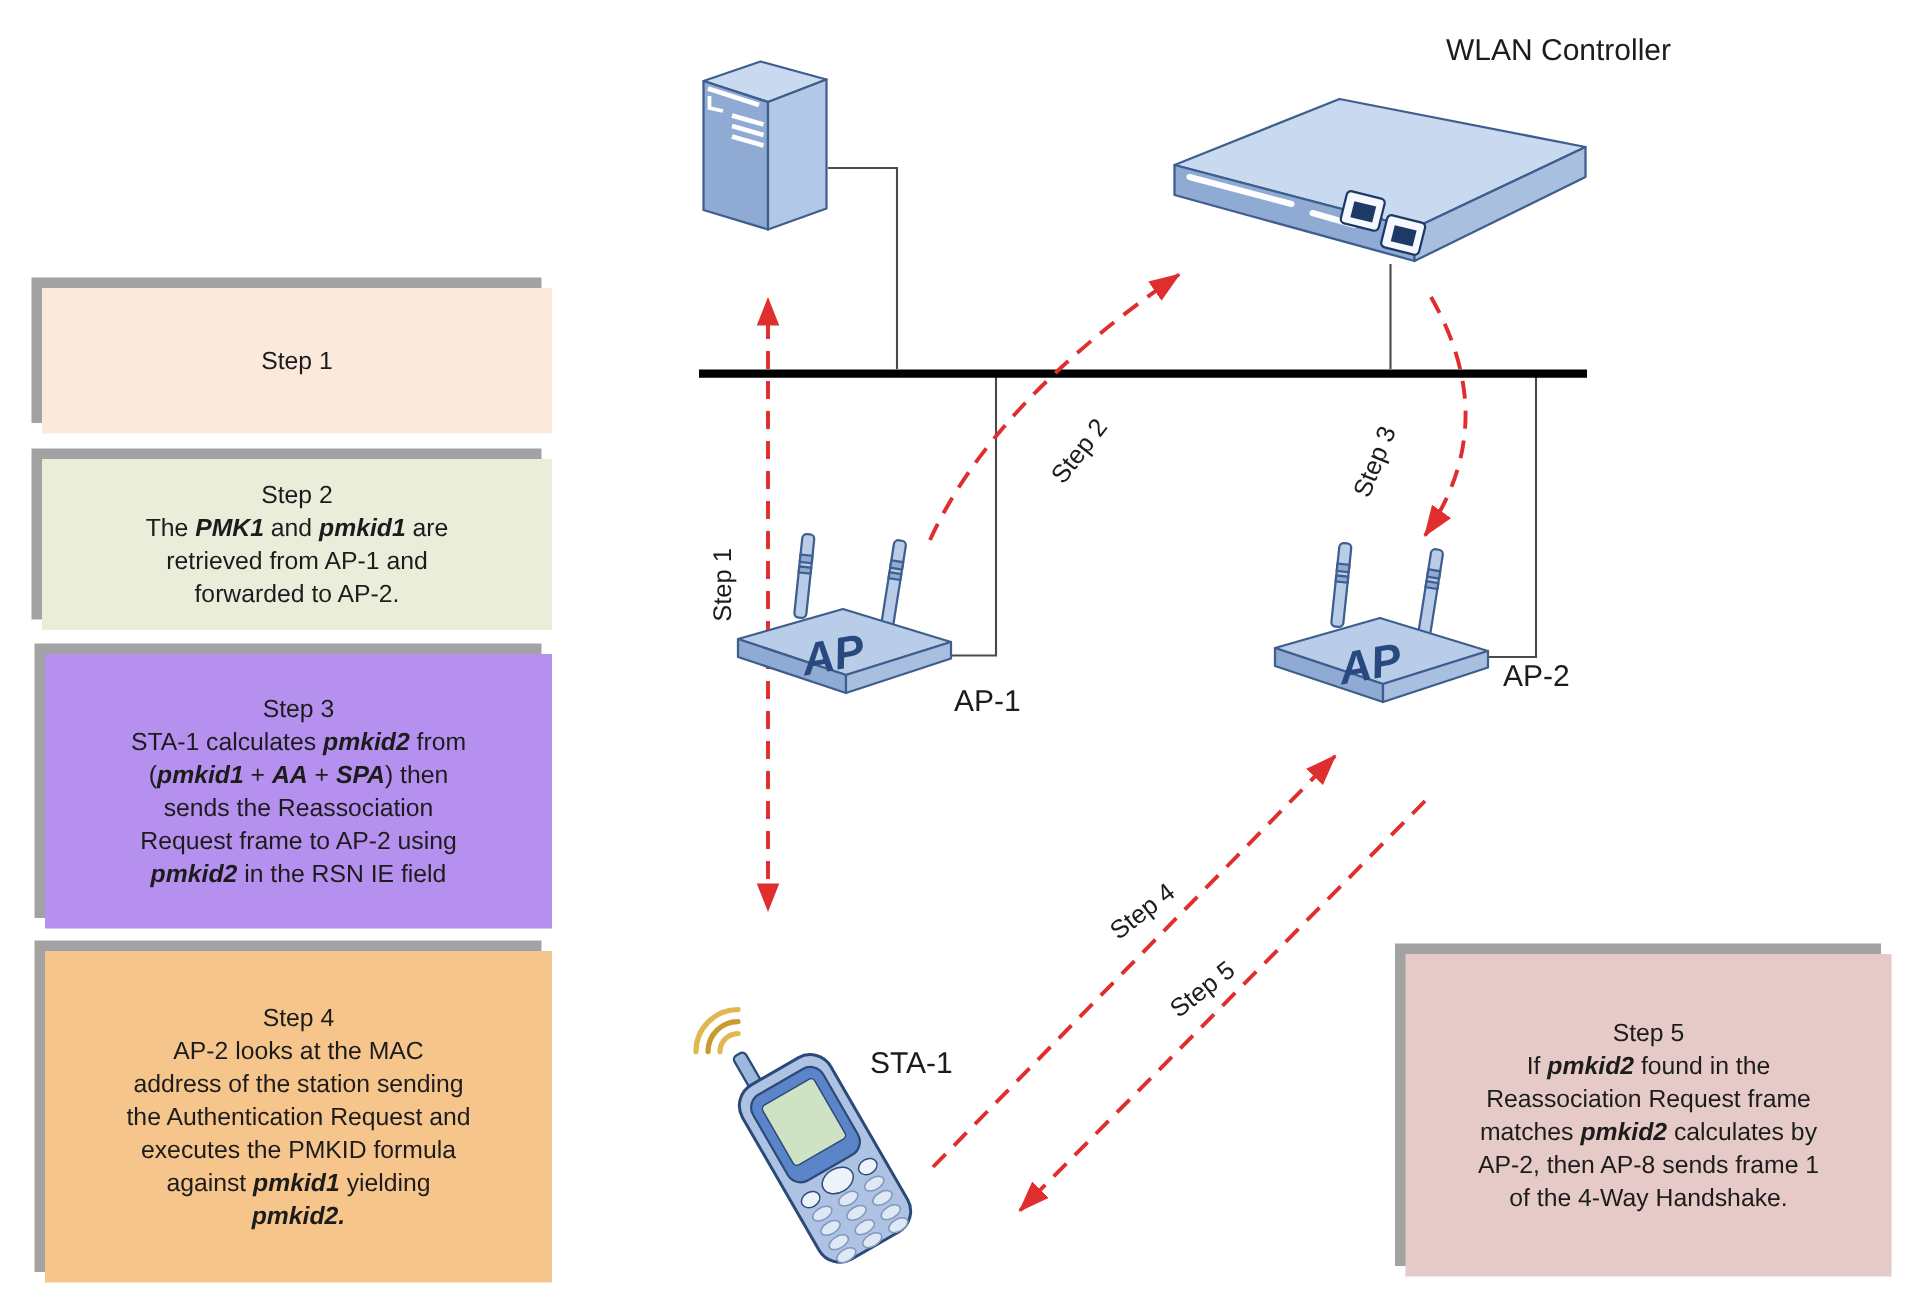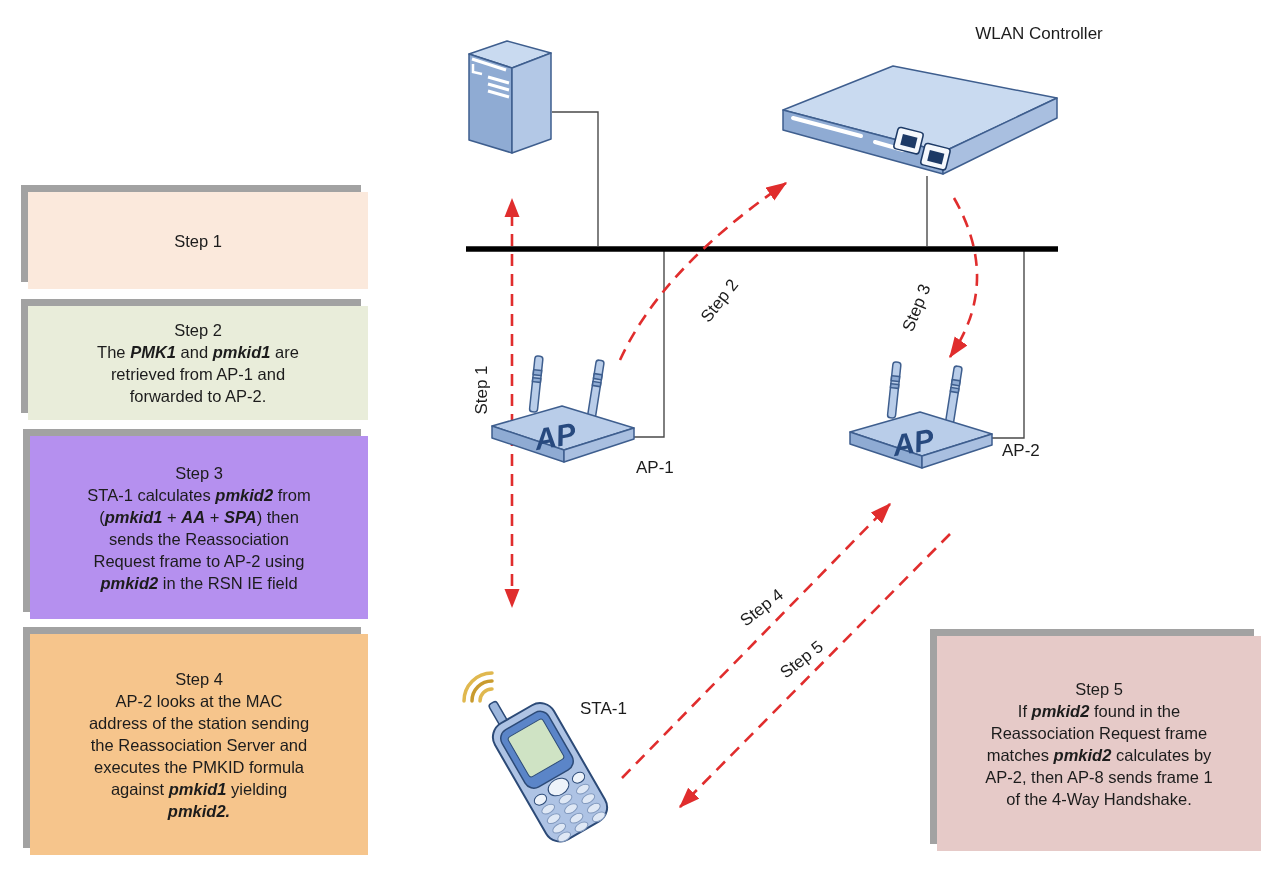"WLAN Controller" .lbl { font-size: 17px -> 20px }
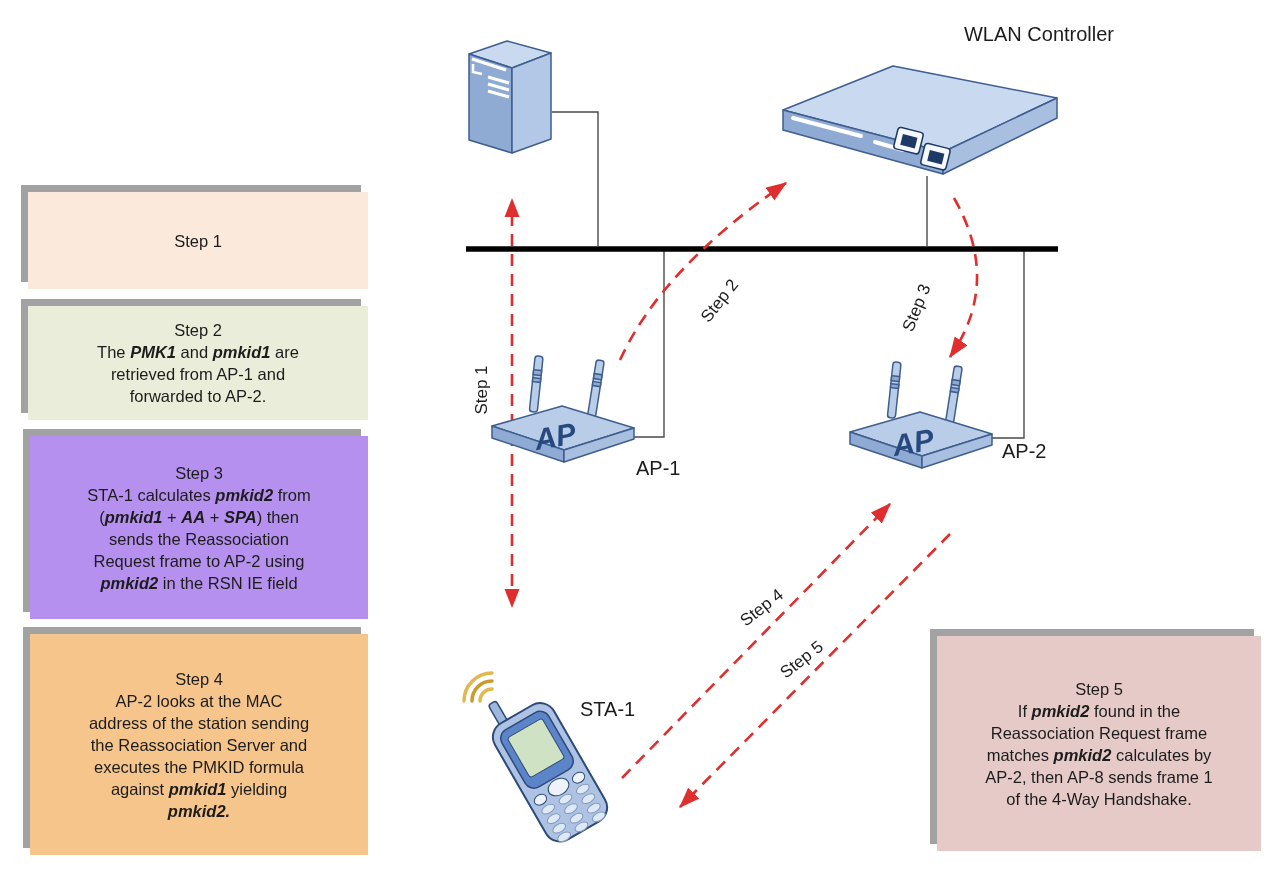"the Reassociation Server and" span { text: Reassociation Server -> Authentication Request }
